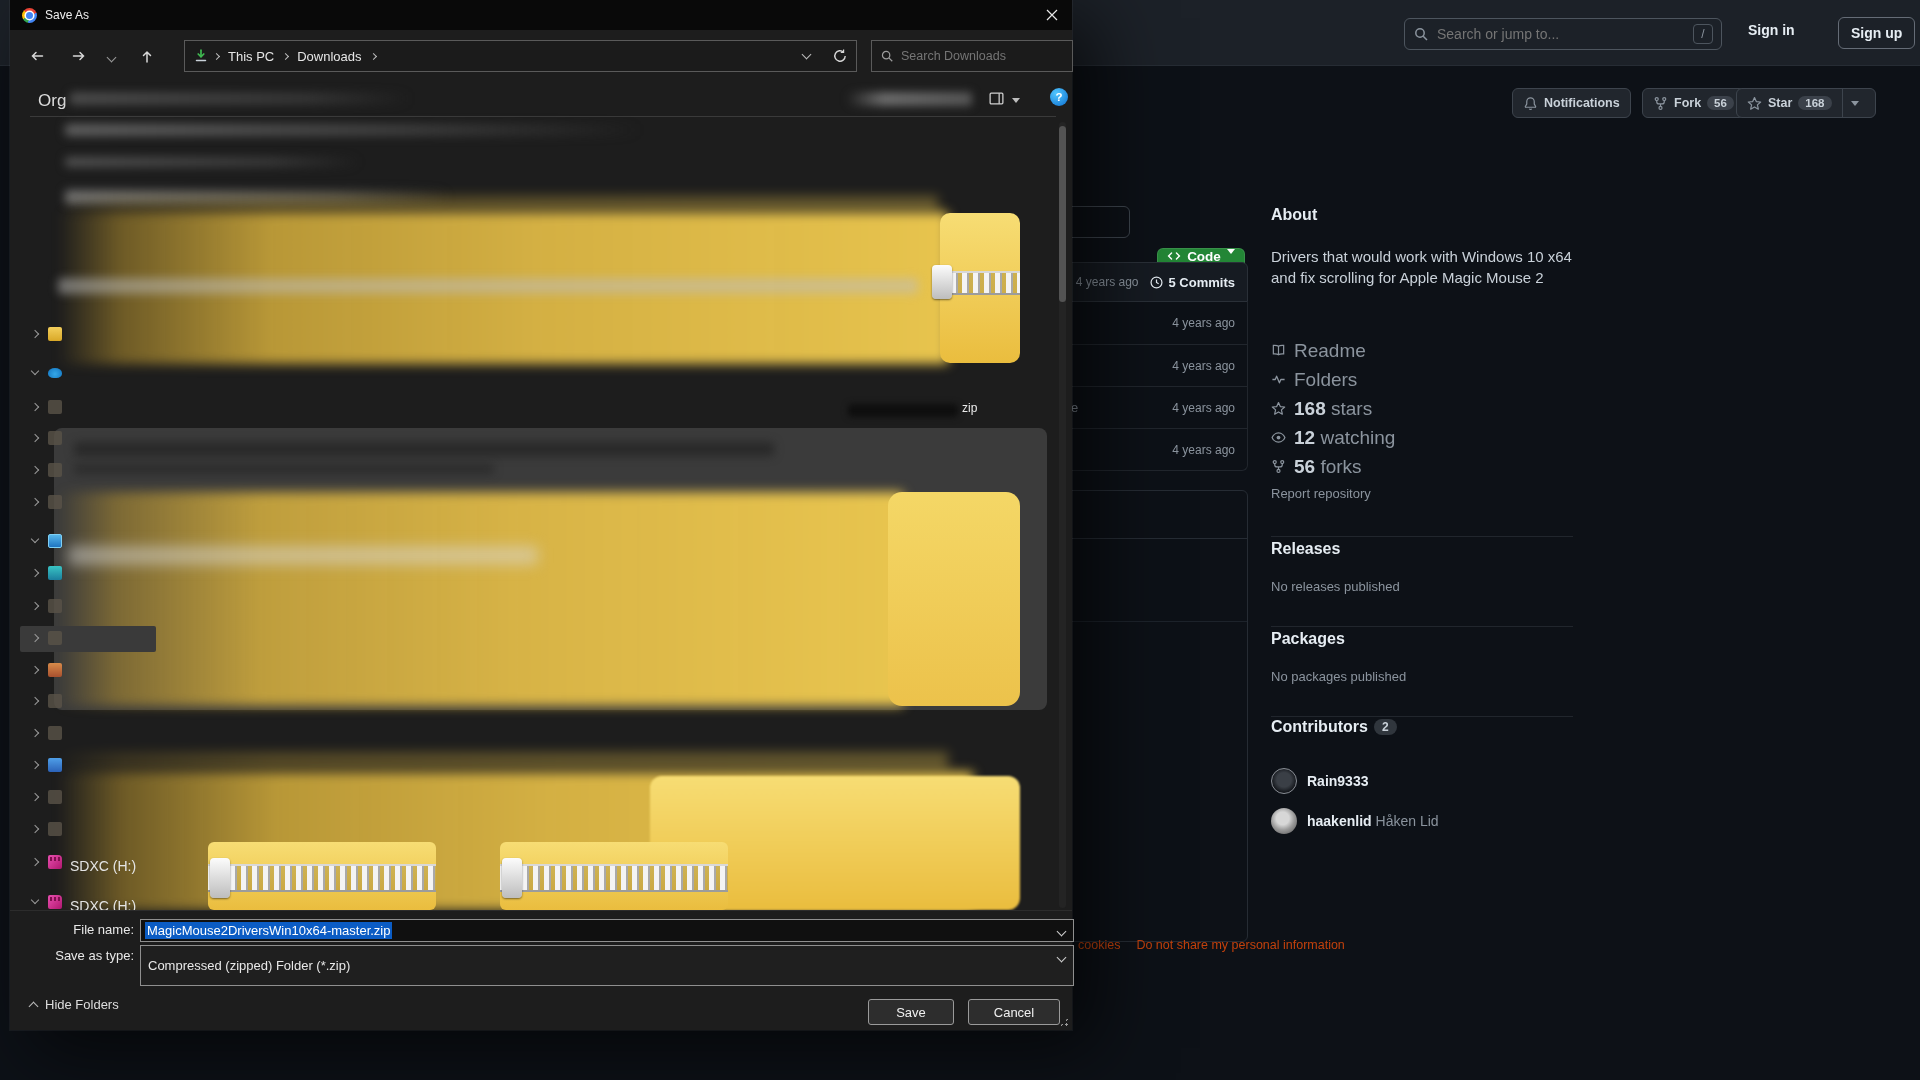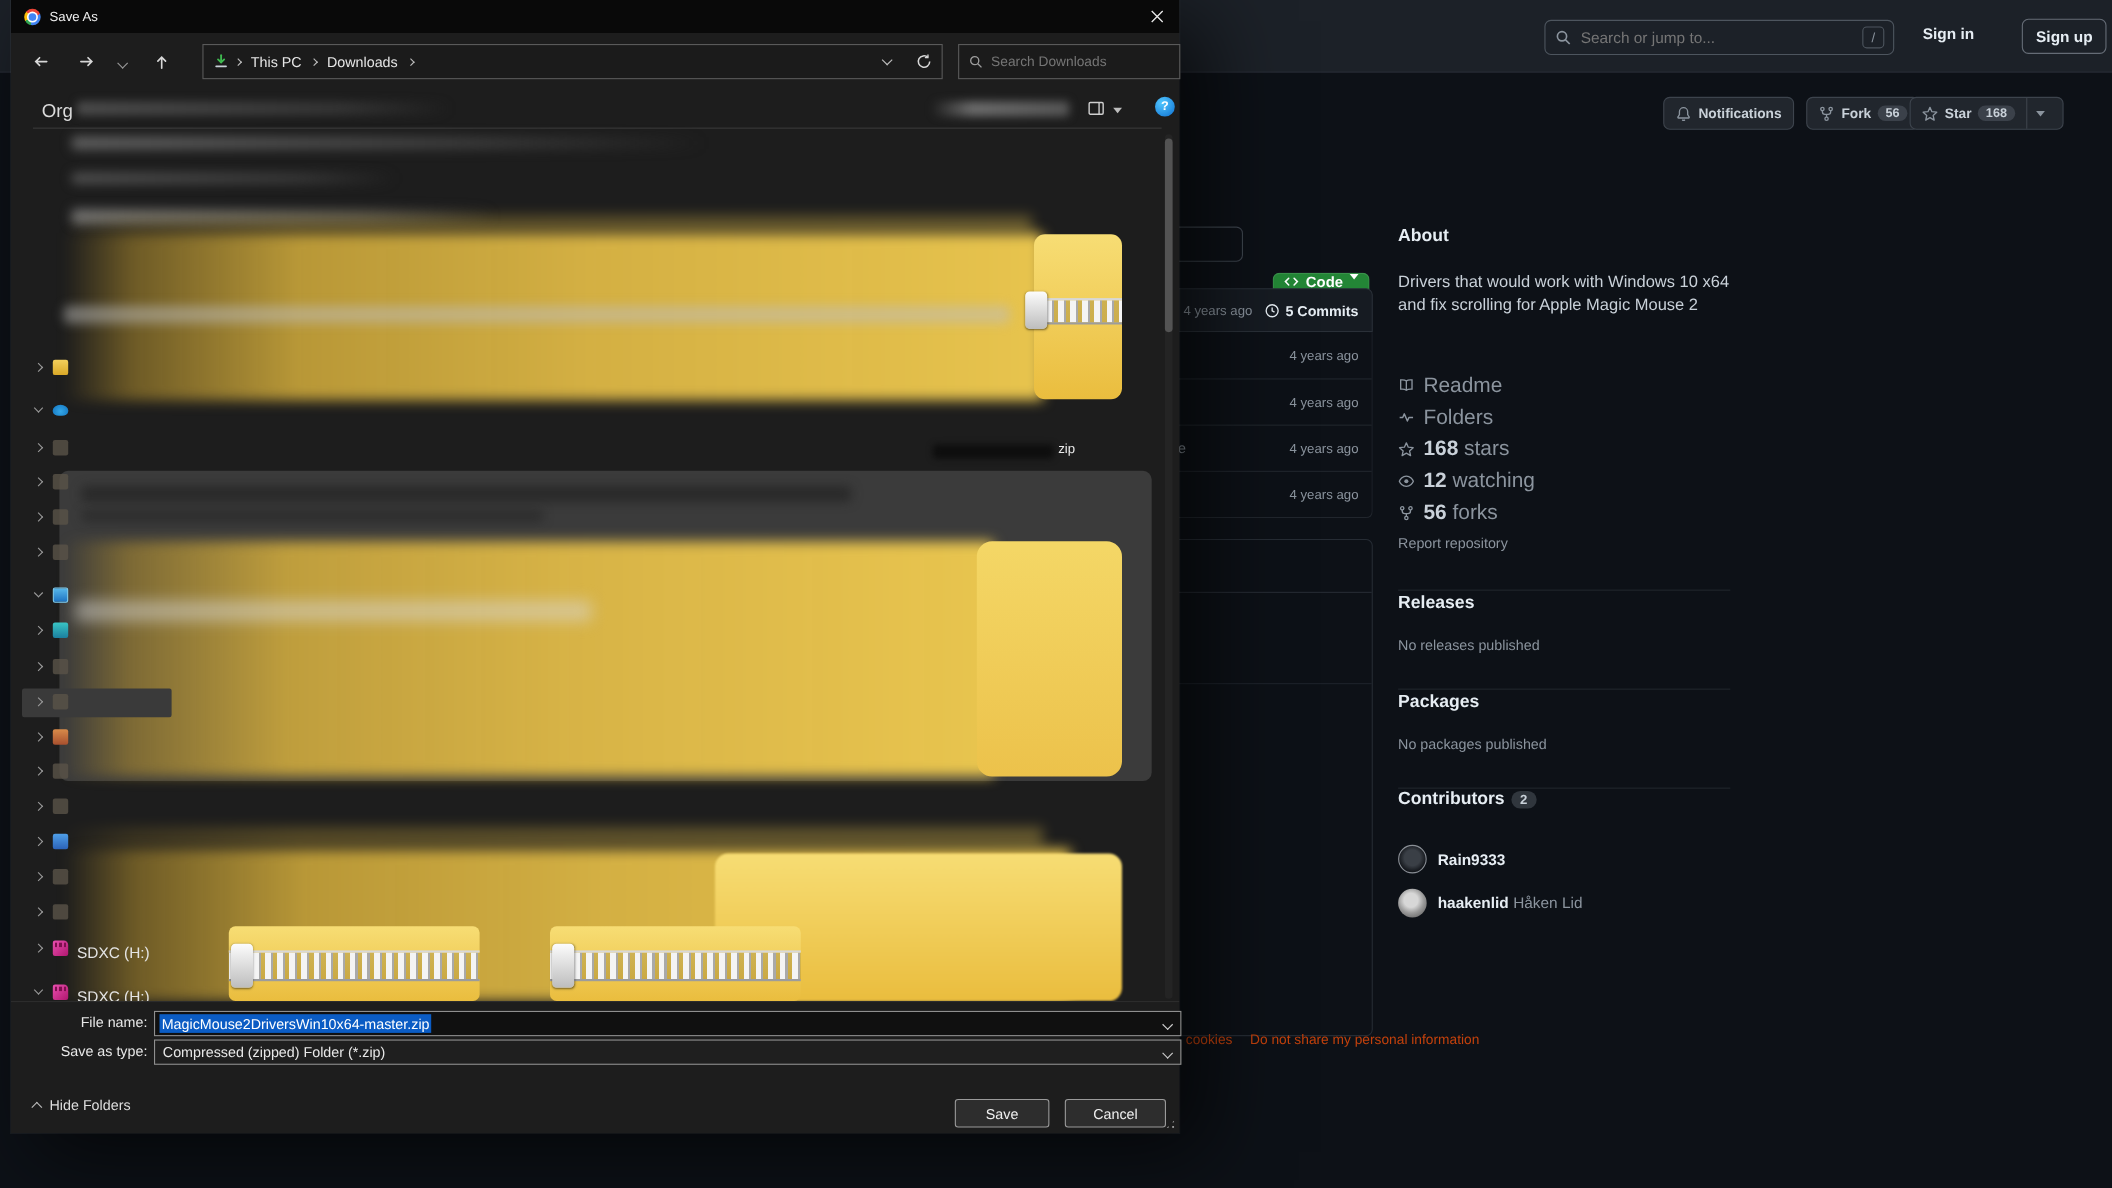"Compressed (zipped) Folder (*.zip)" .st-select { height: 23px -> 41px }
